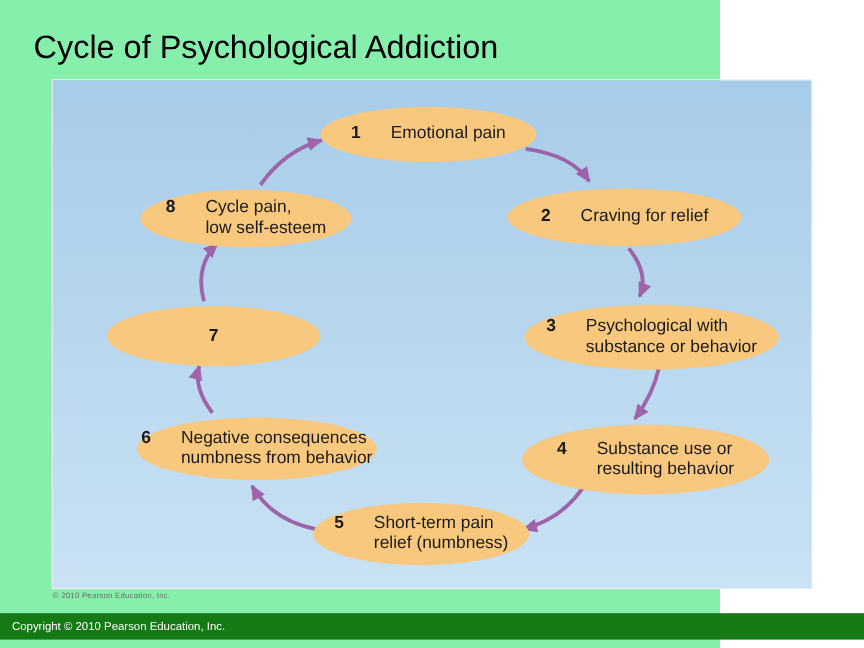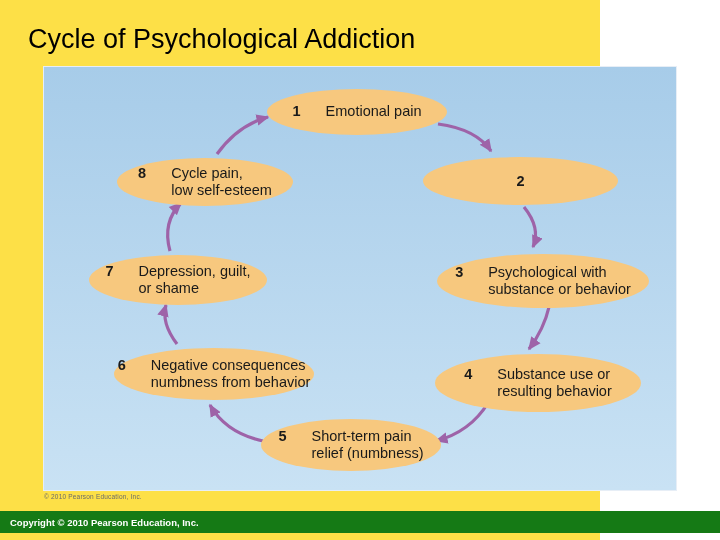"Cycle of Psychological Addiction" .slide { background: #fde047 -> #86efac }
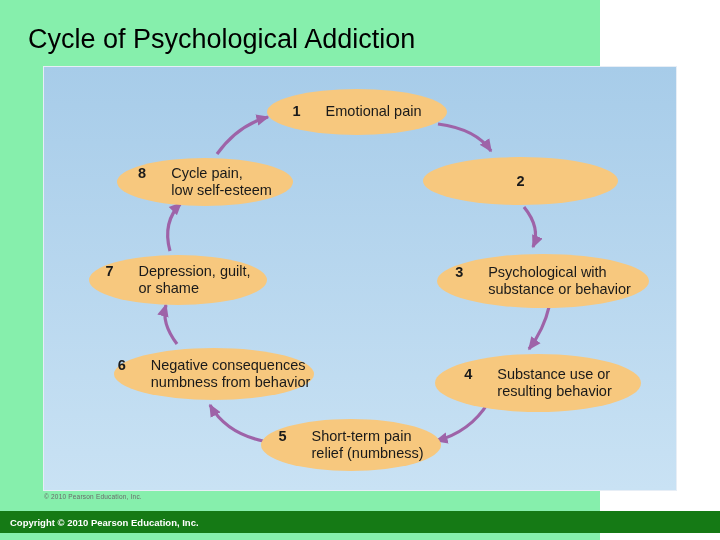"Craving for relief" span.lbl { html: none -> <span>Craving for relief</span> }
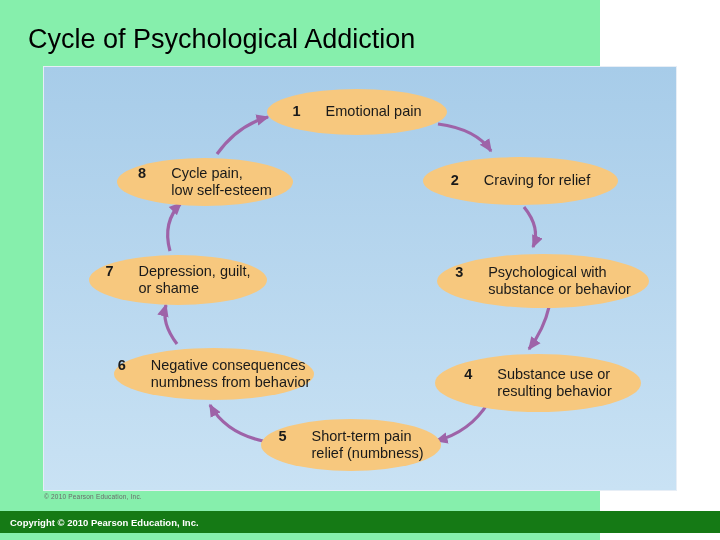"Depression, guilt," span.lbl { html: <span>Depression, guilt, or shame</span> -> none }
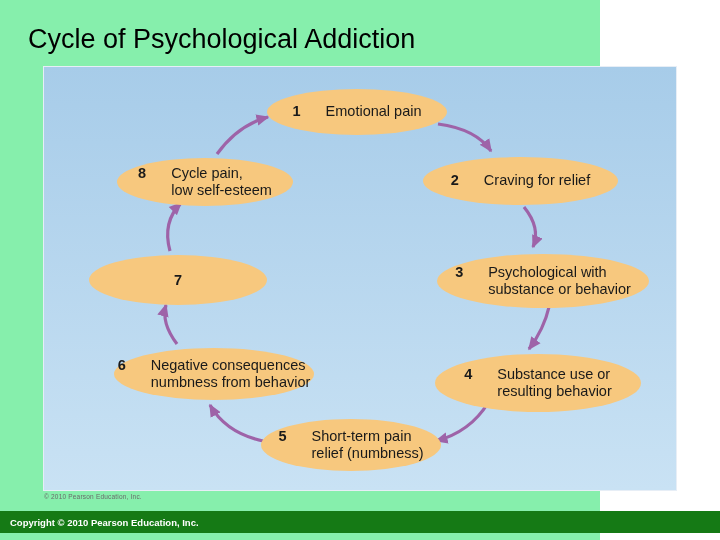"Copyright © 2010 Pearson Education," .footer span { font-weight: 700 -> 400 }
